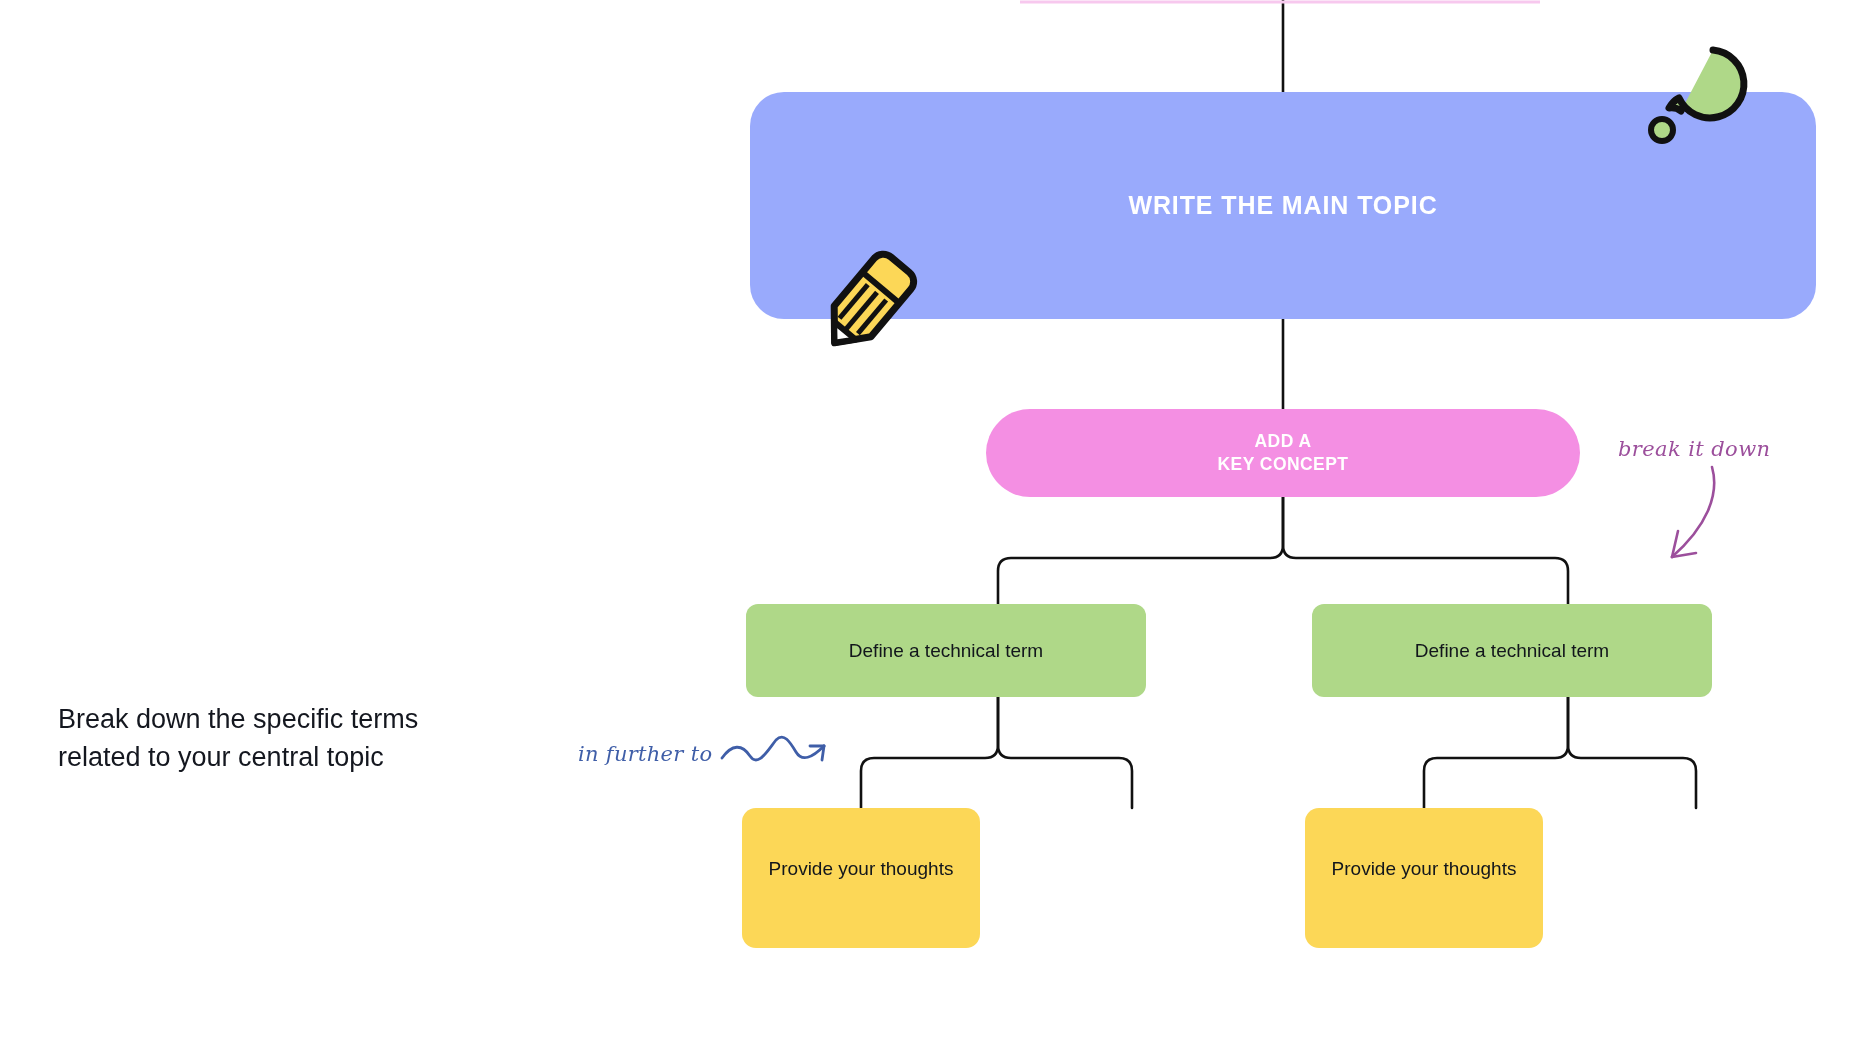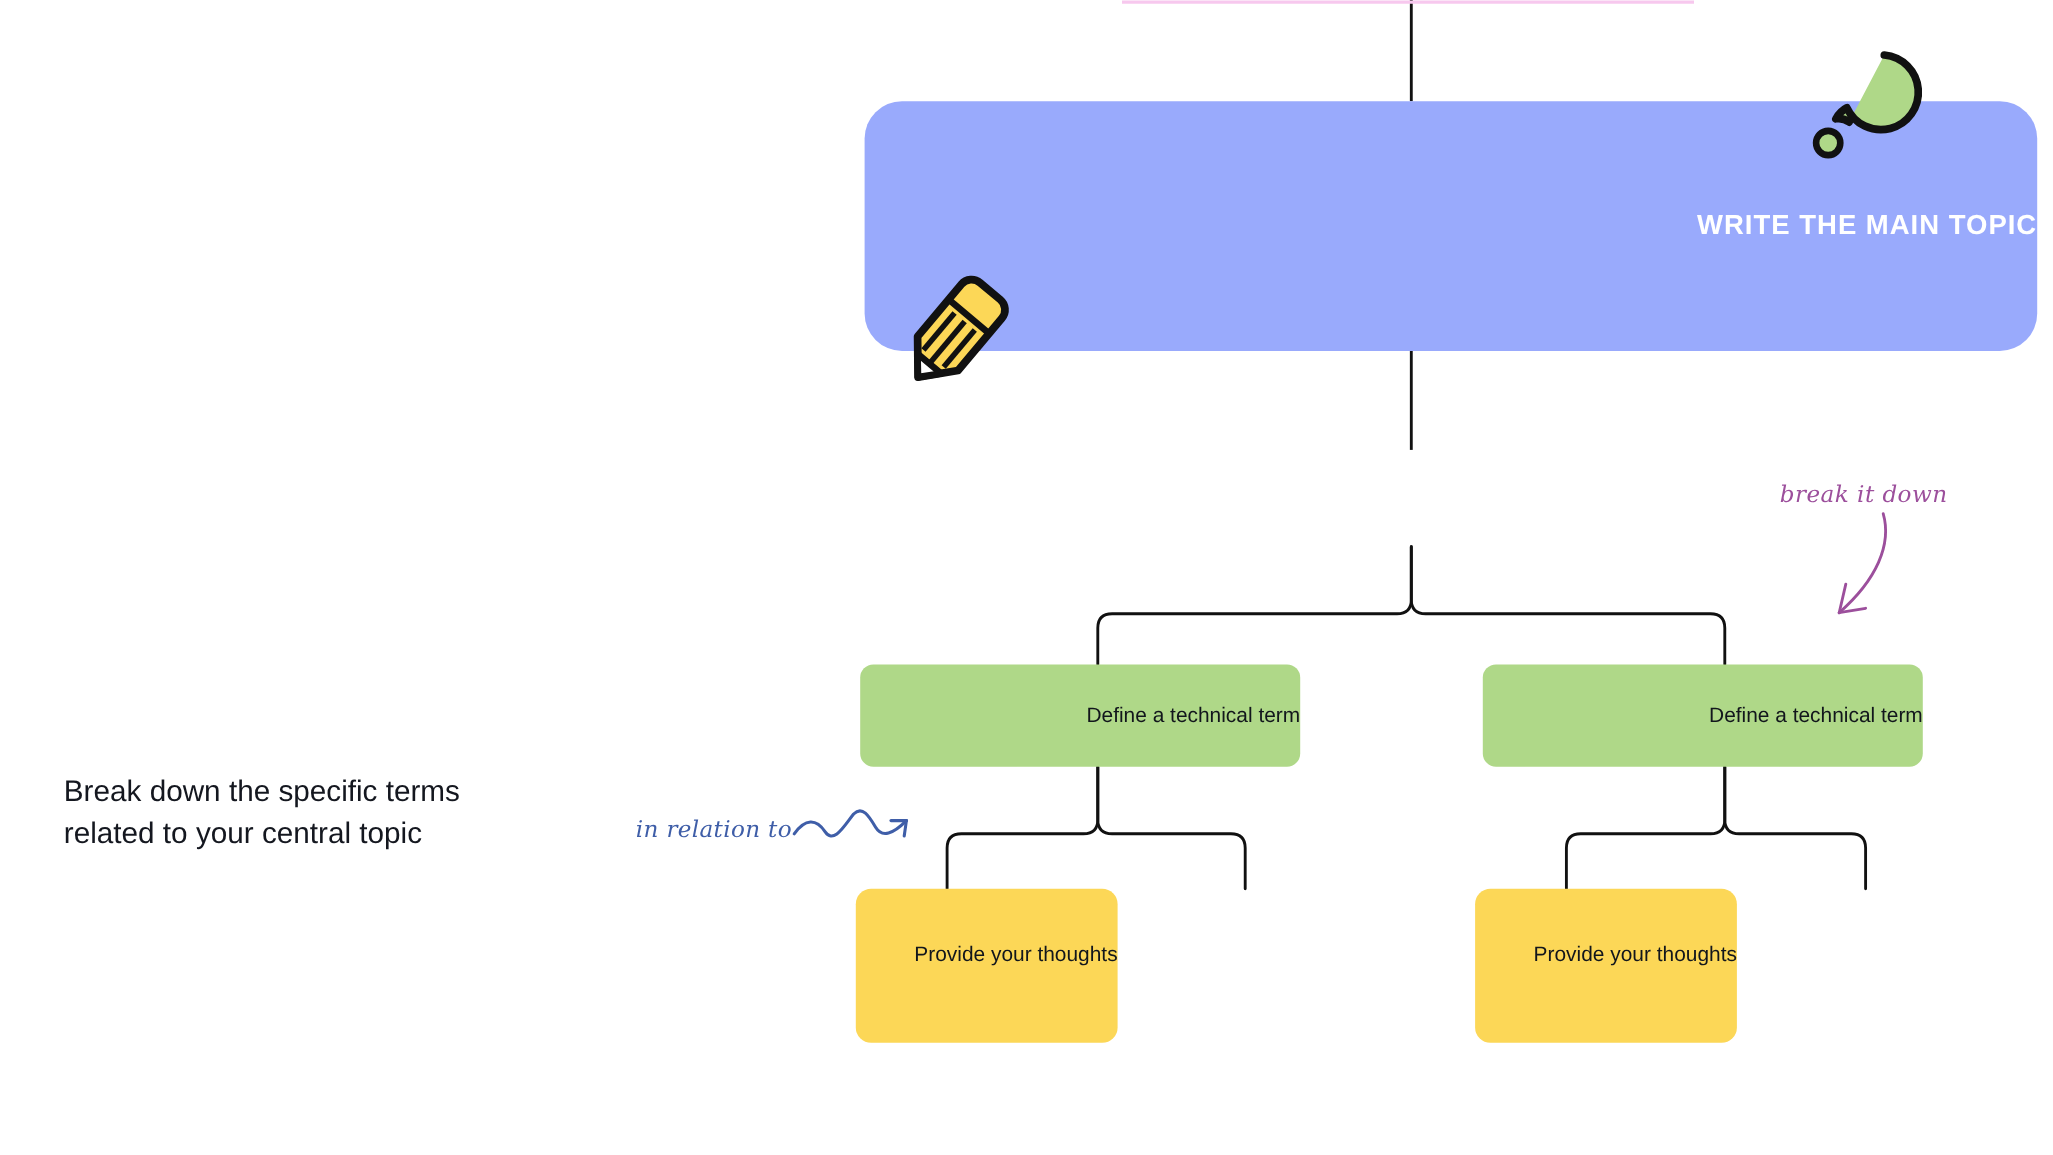"WRITE THE MAIN TOPIC" .node { justify-content: flex-end -> center; margin-left: 36px -> none }
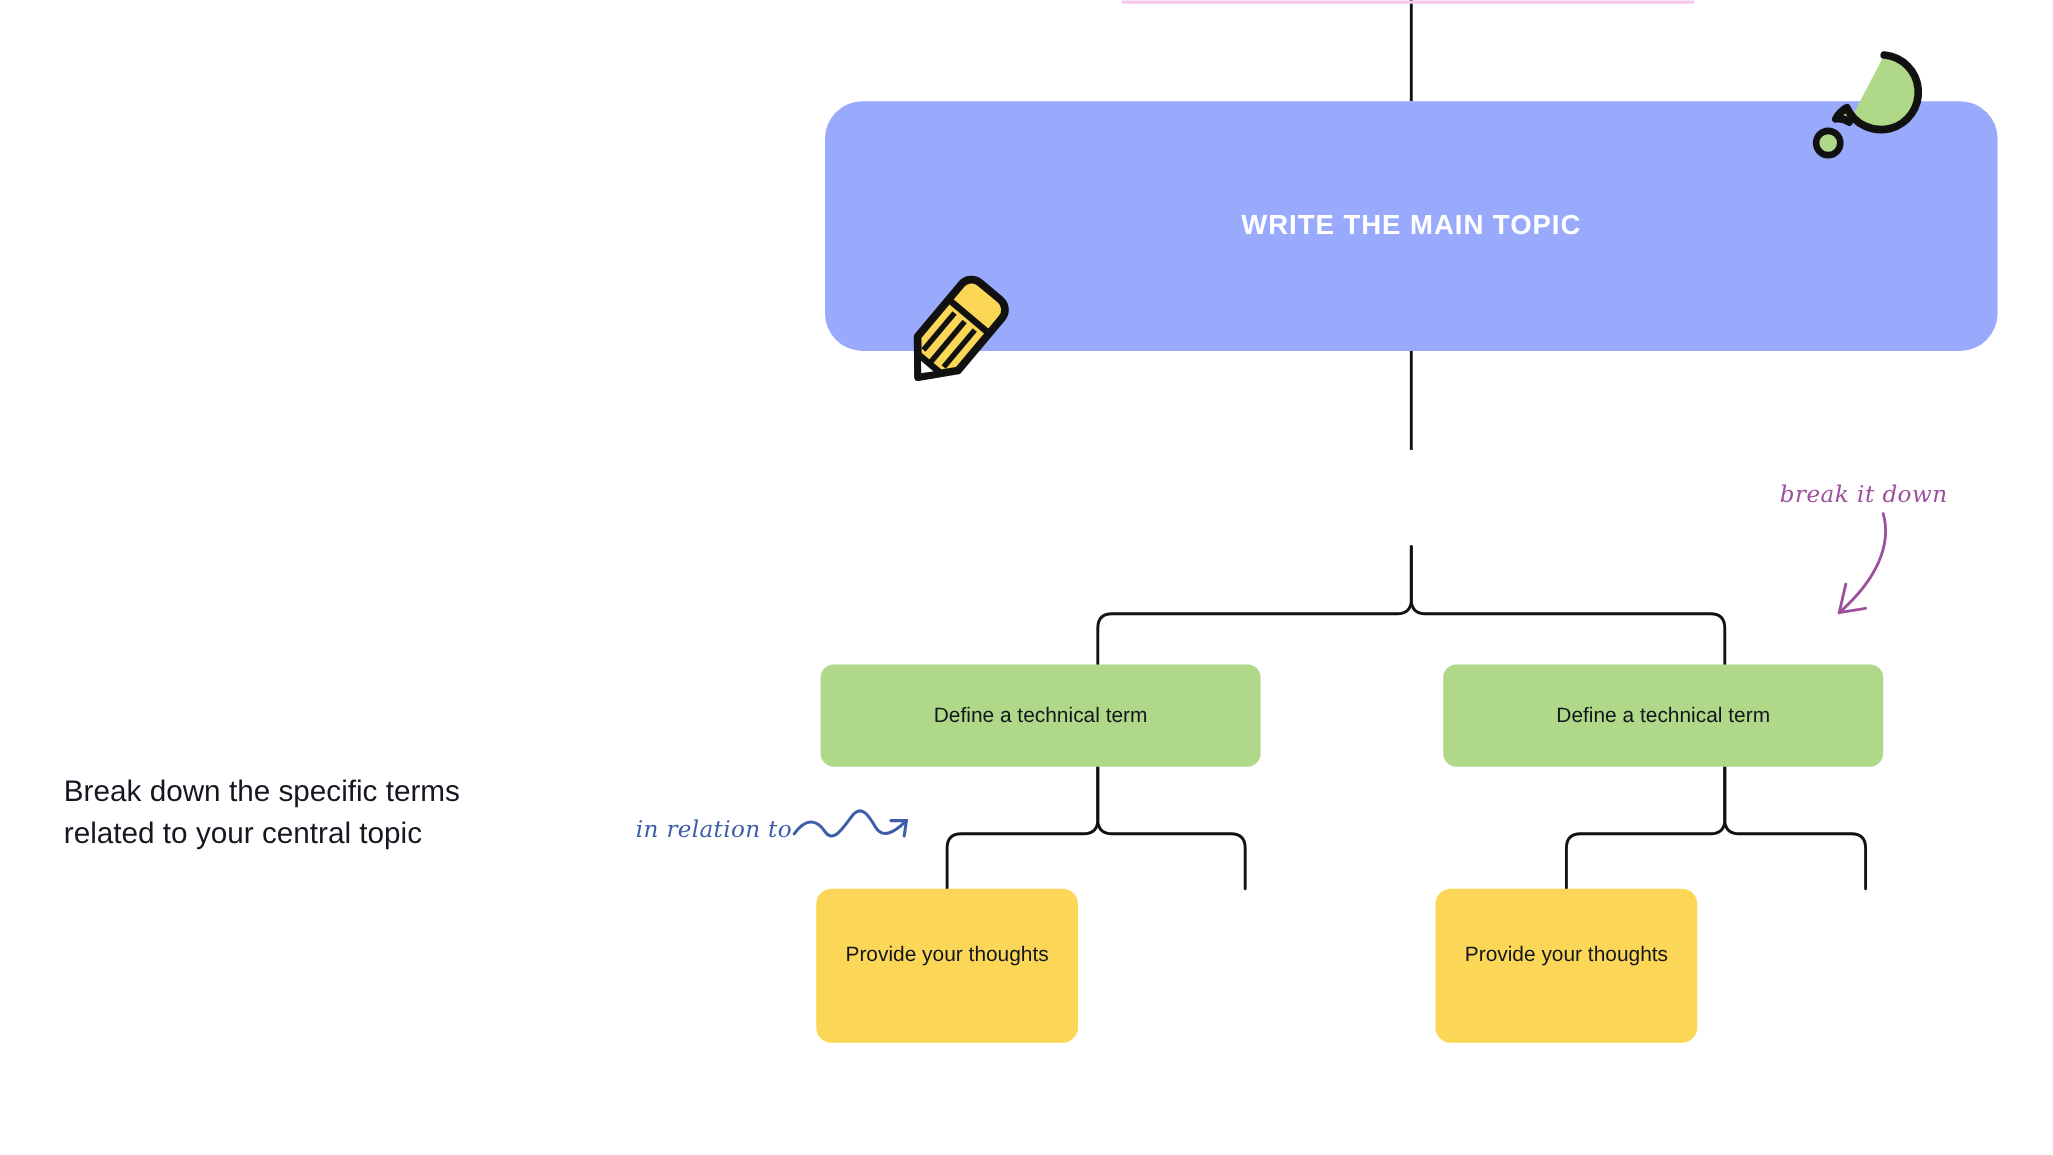"ADD A" div.node { html: none -> <div> <span>ADD A KEY CONCEPT</span> </div> }
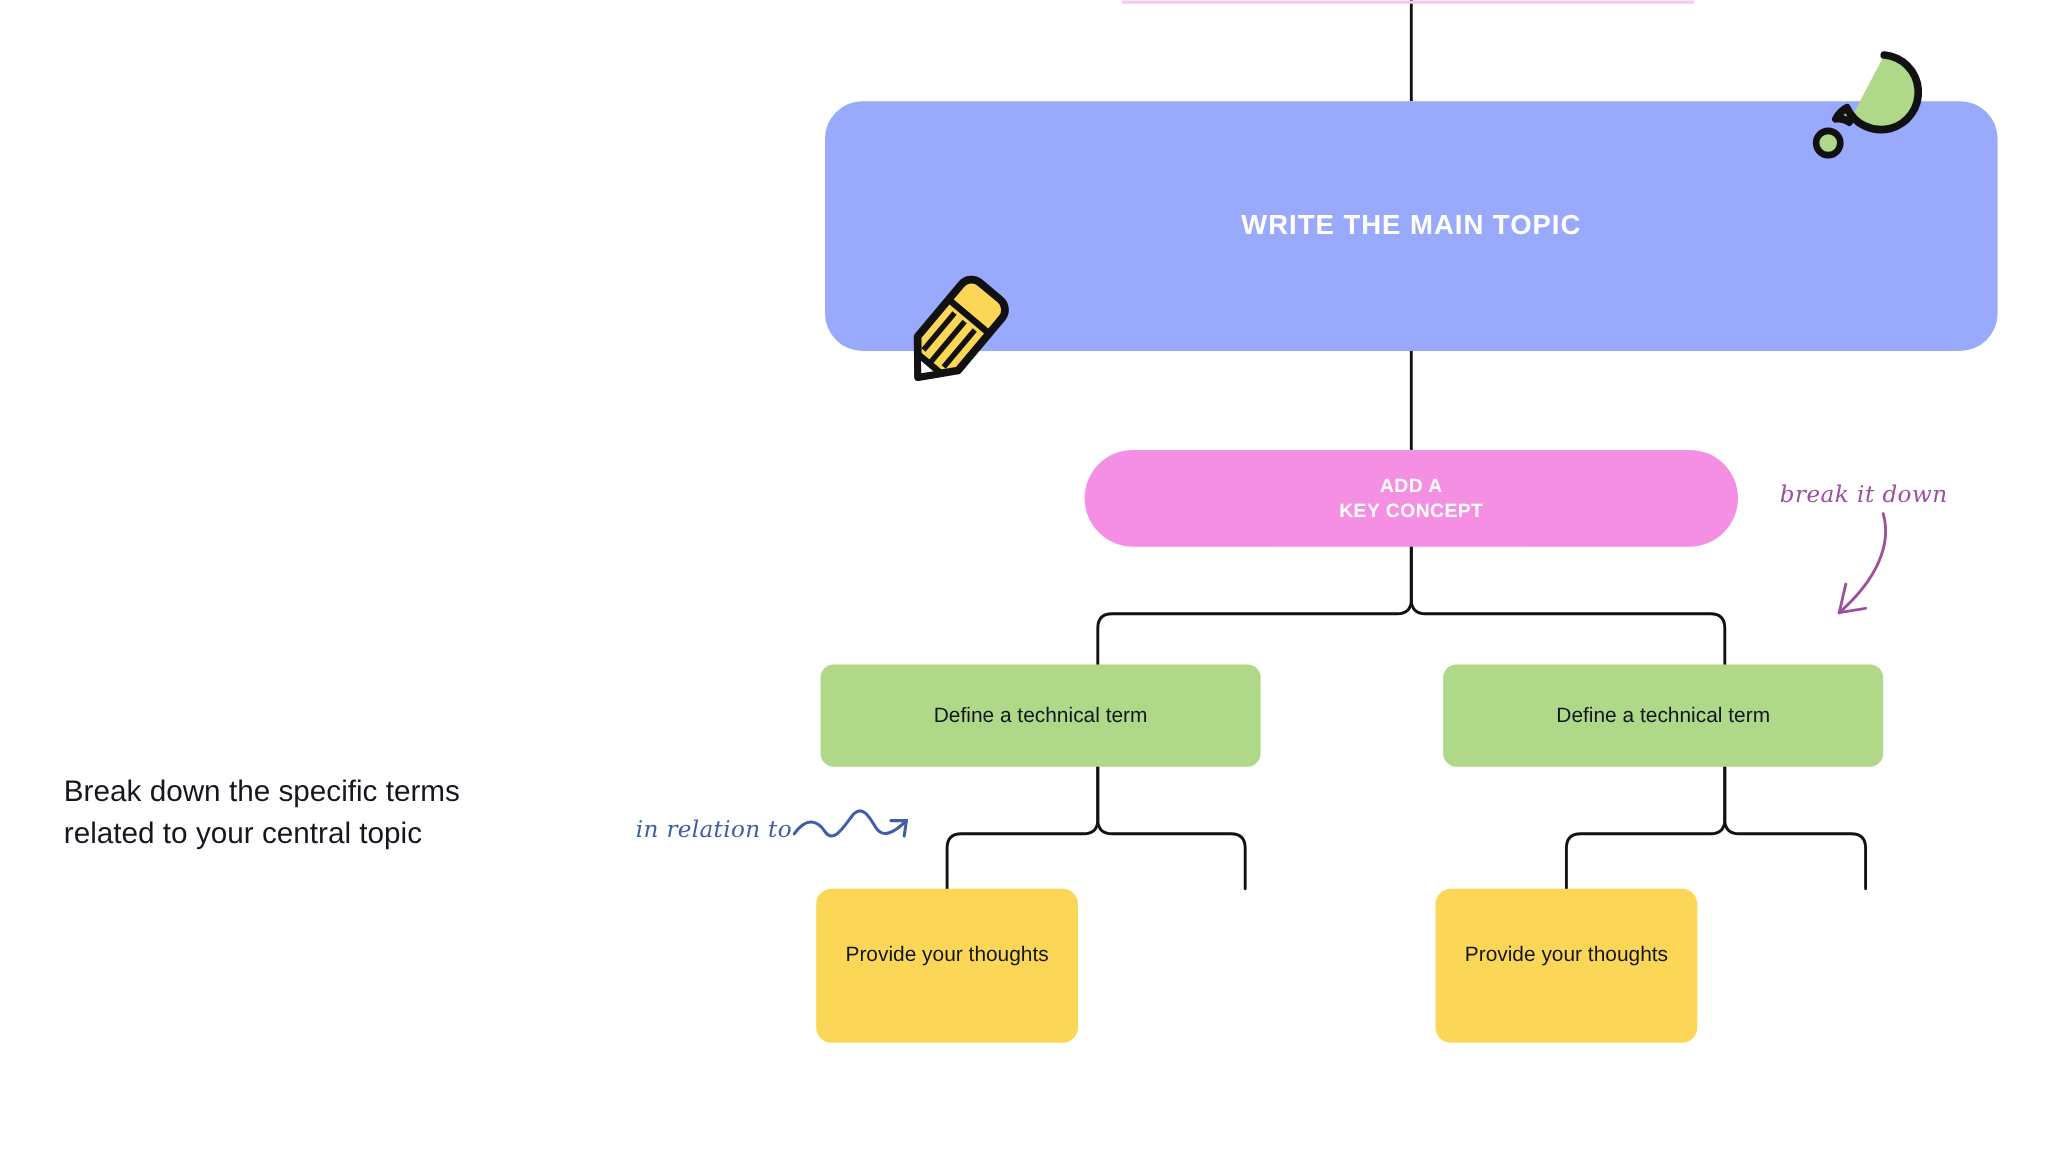"in relation to" div.annotation-text { text: relation -> further }
